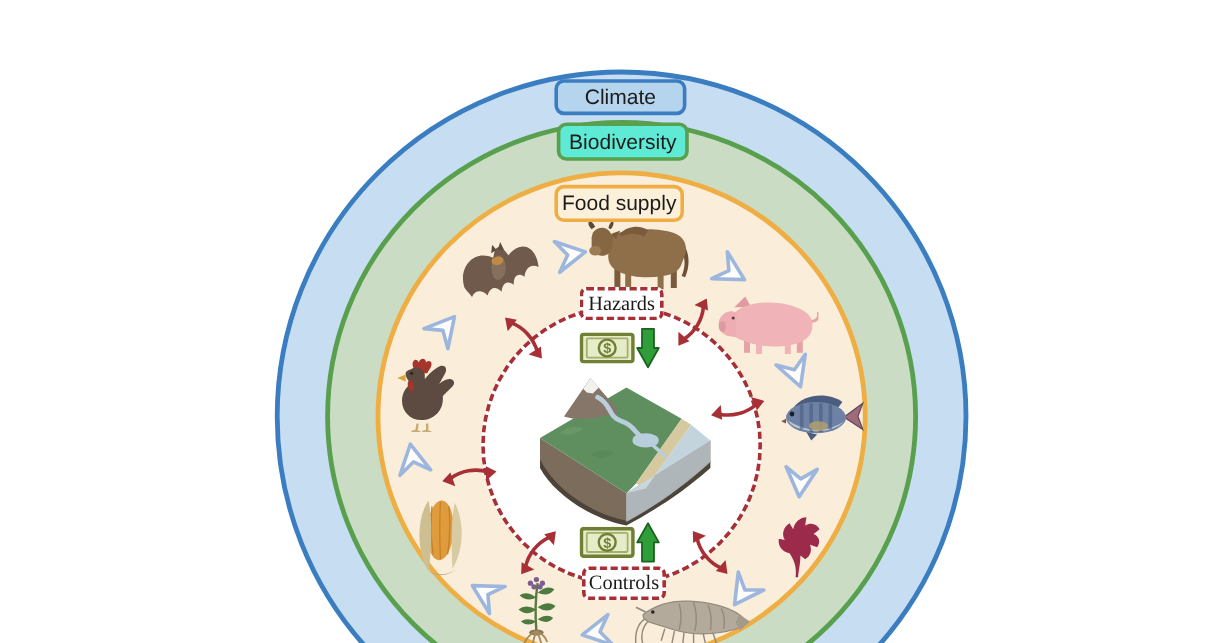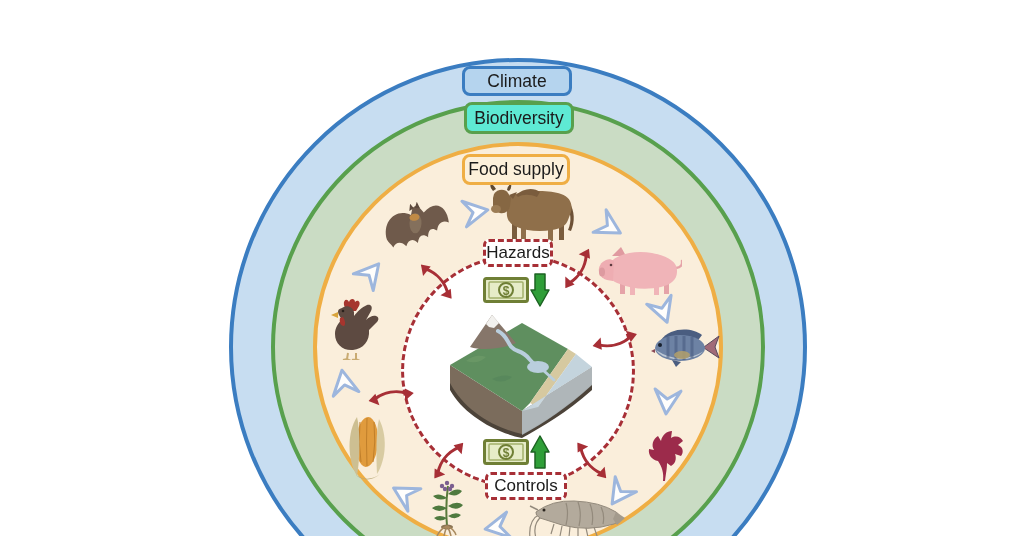"Hazards" .core-label { font-family: none -> Liberation Serif, serif }
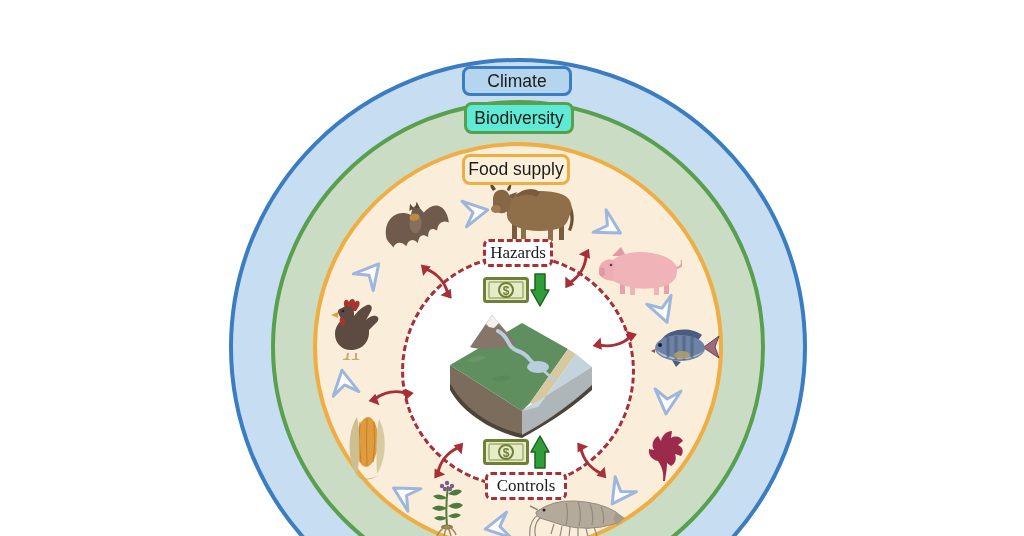"Controls" #controls-box { width: 82px -> 70px }
